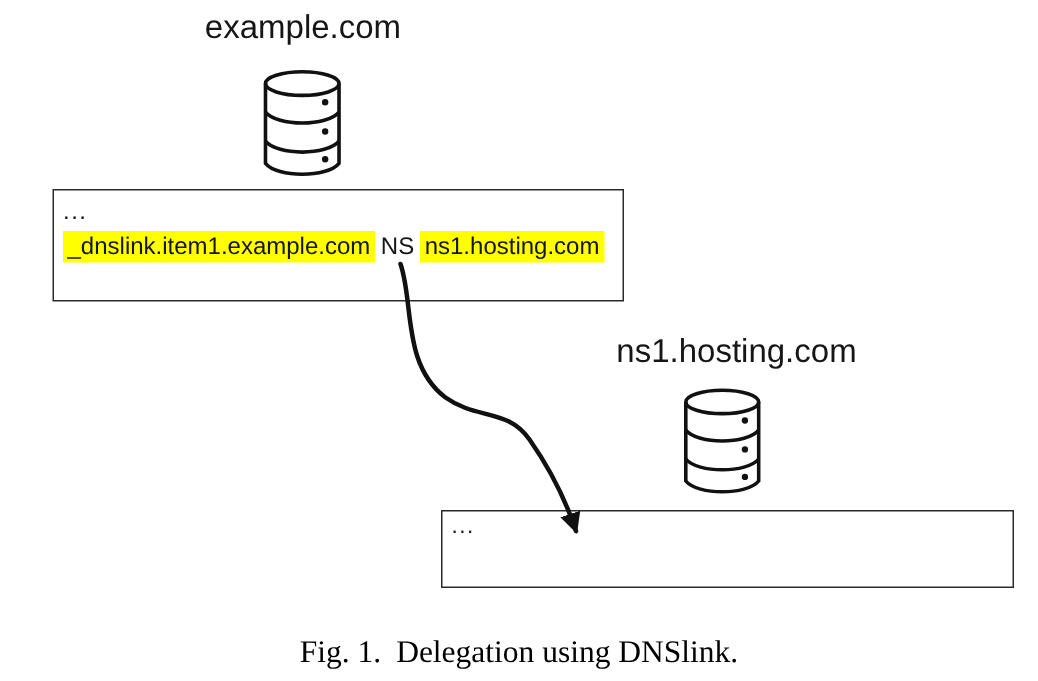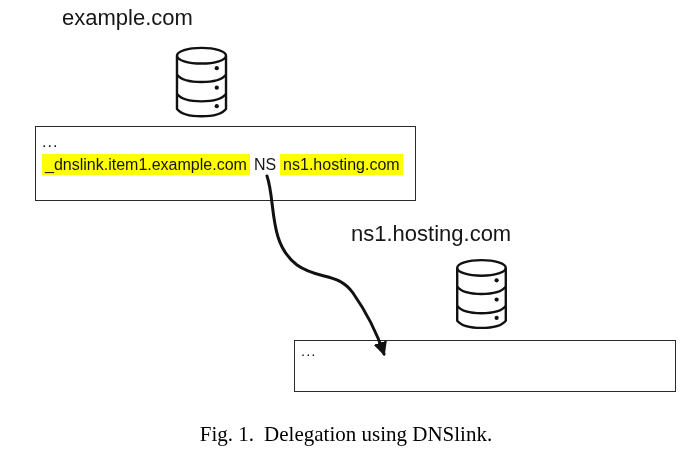"example.com" .zone-title { text-align: left -> center }
